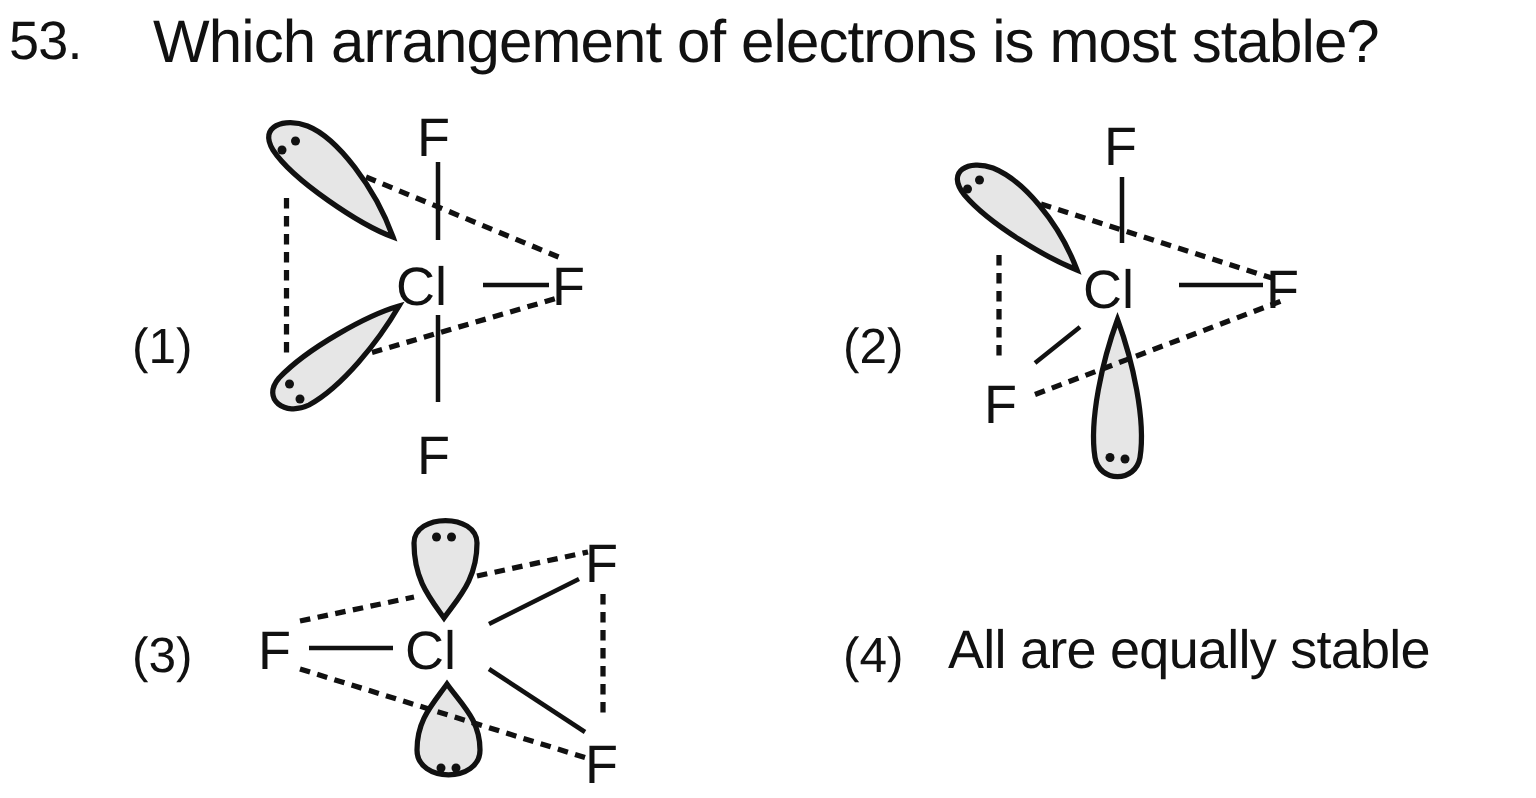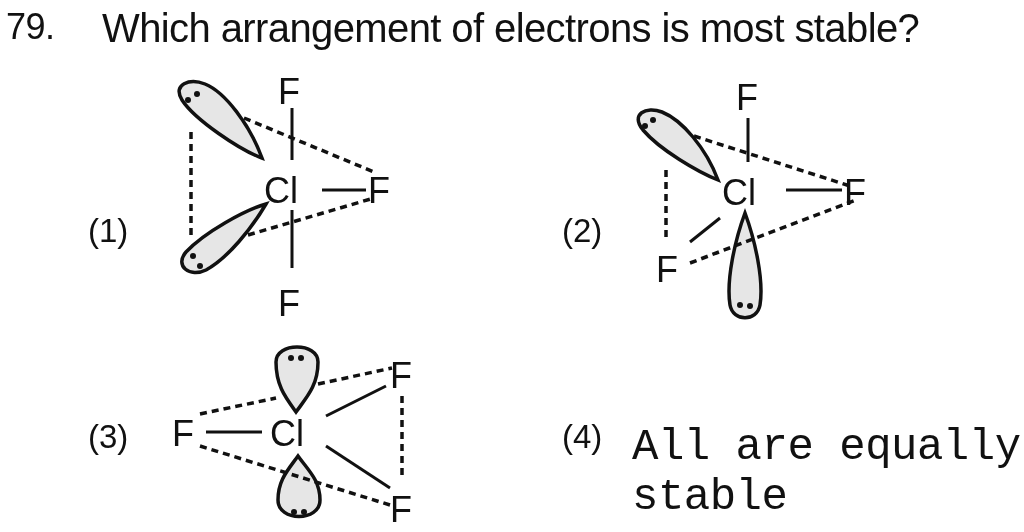"79." div.q-num { text: 79 -> 53 }
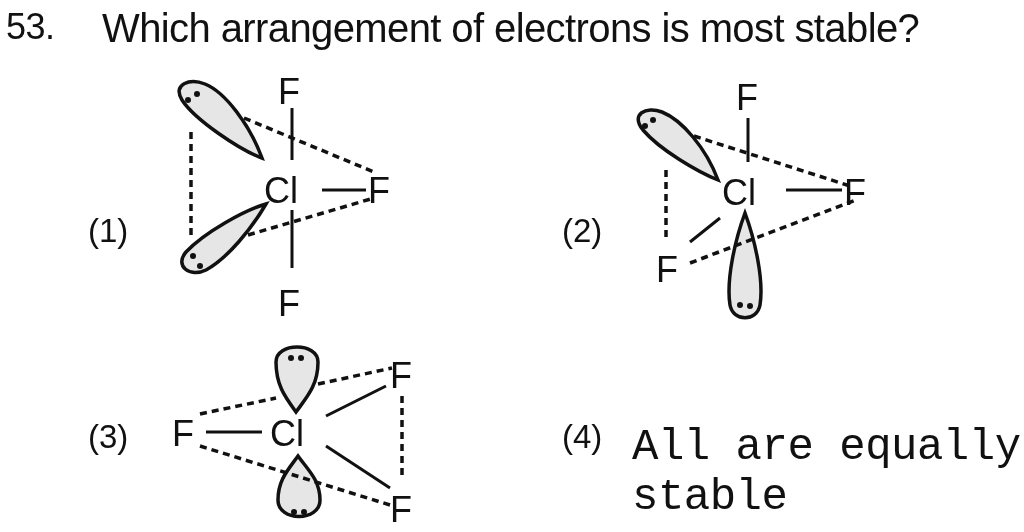"All are equally stable" .opt4-text { font-family: Liberation Mono, monospace -> none; font-size: 44px -> 36px; top: 422px -> 412px }
